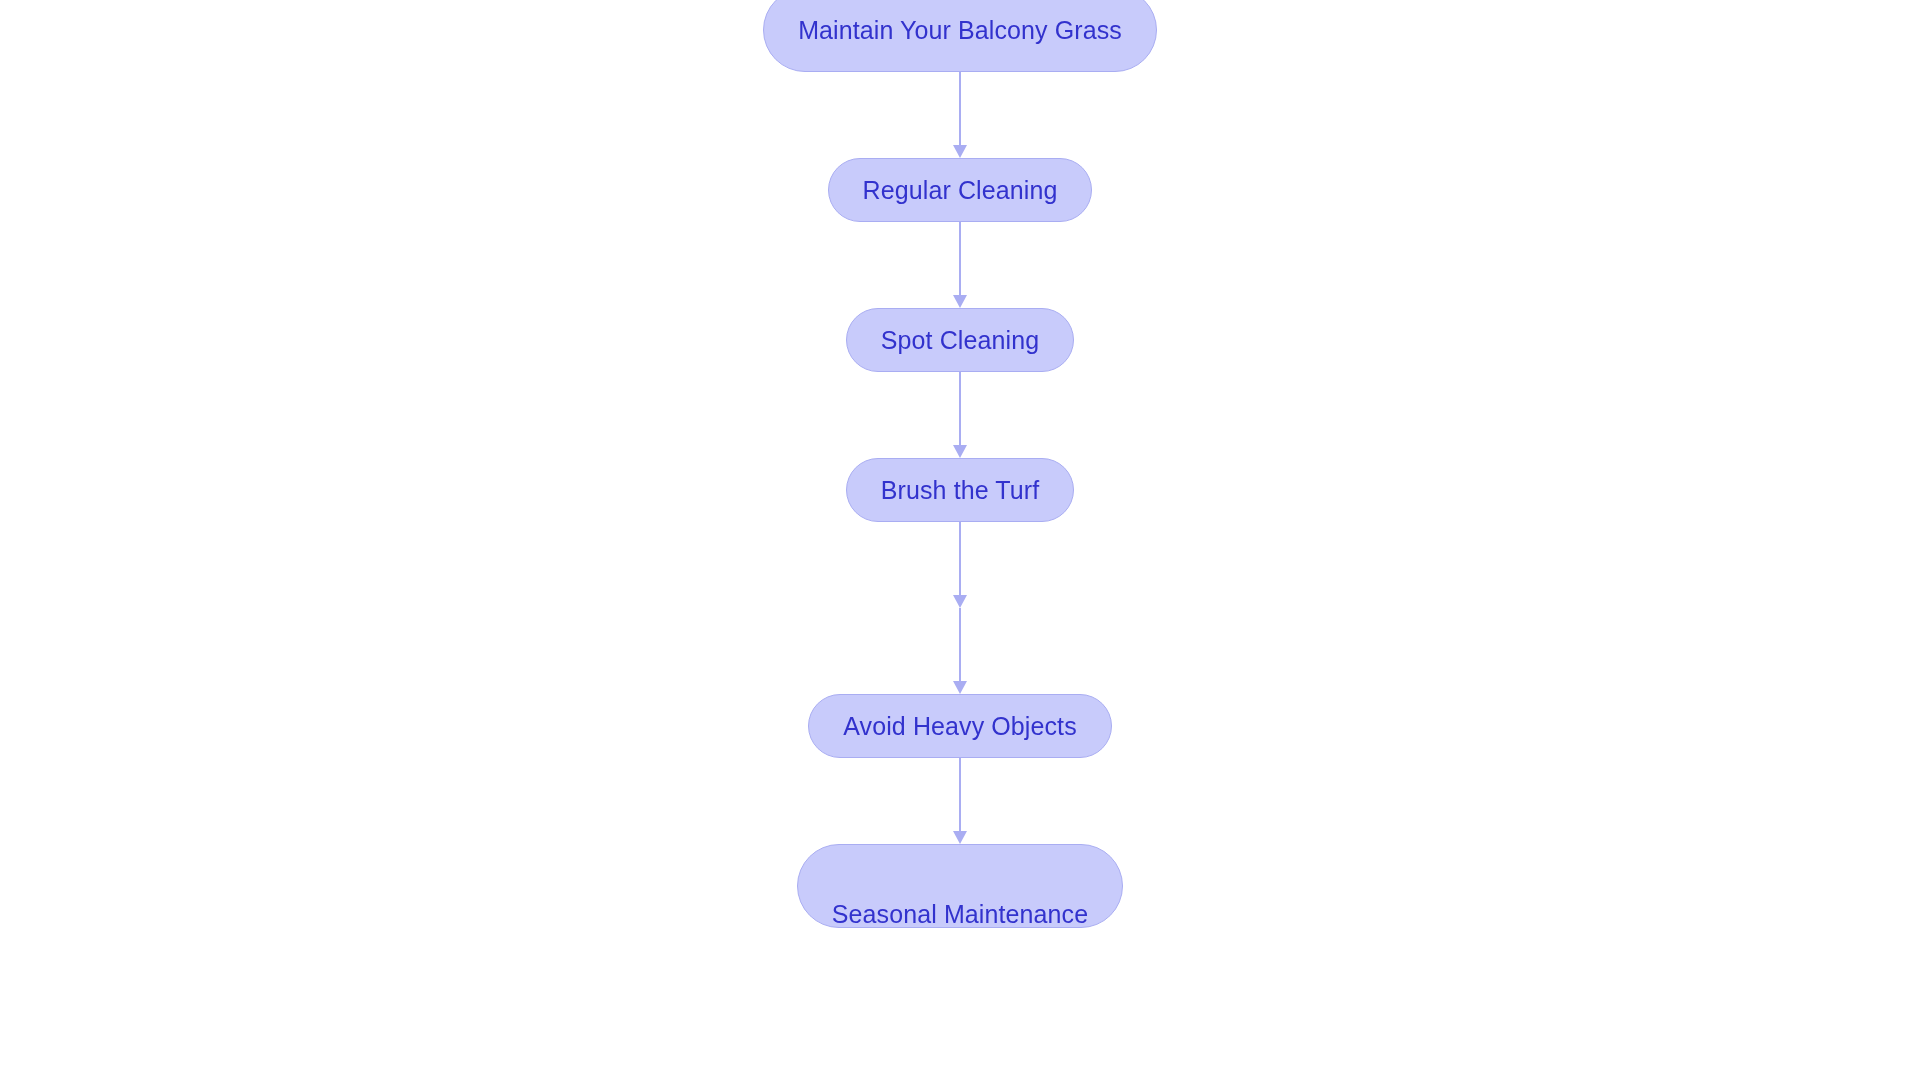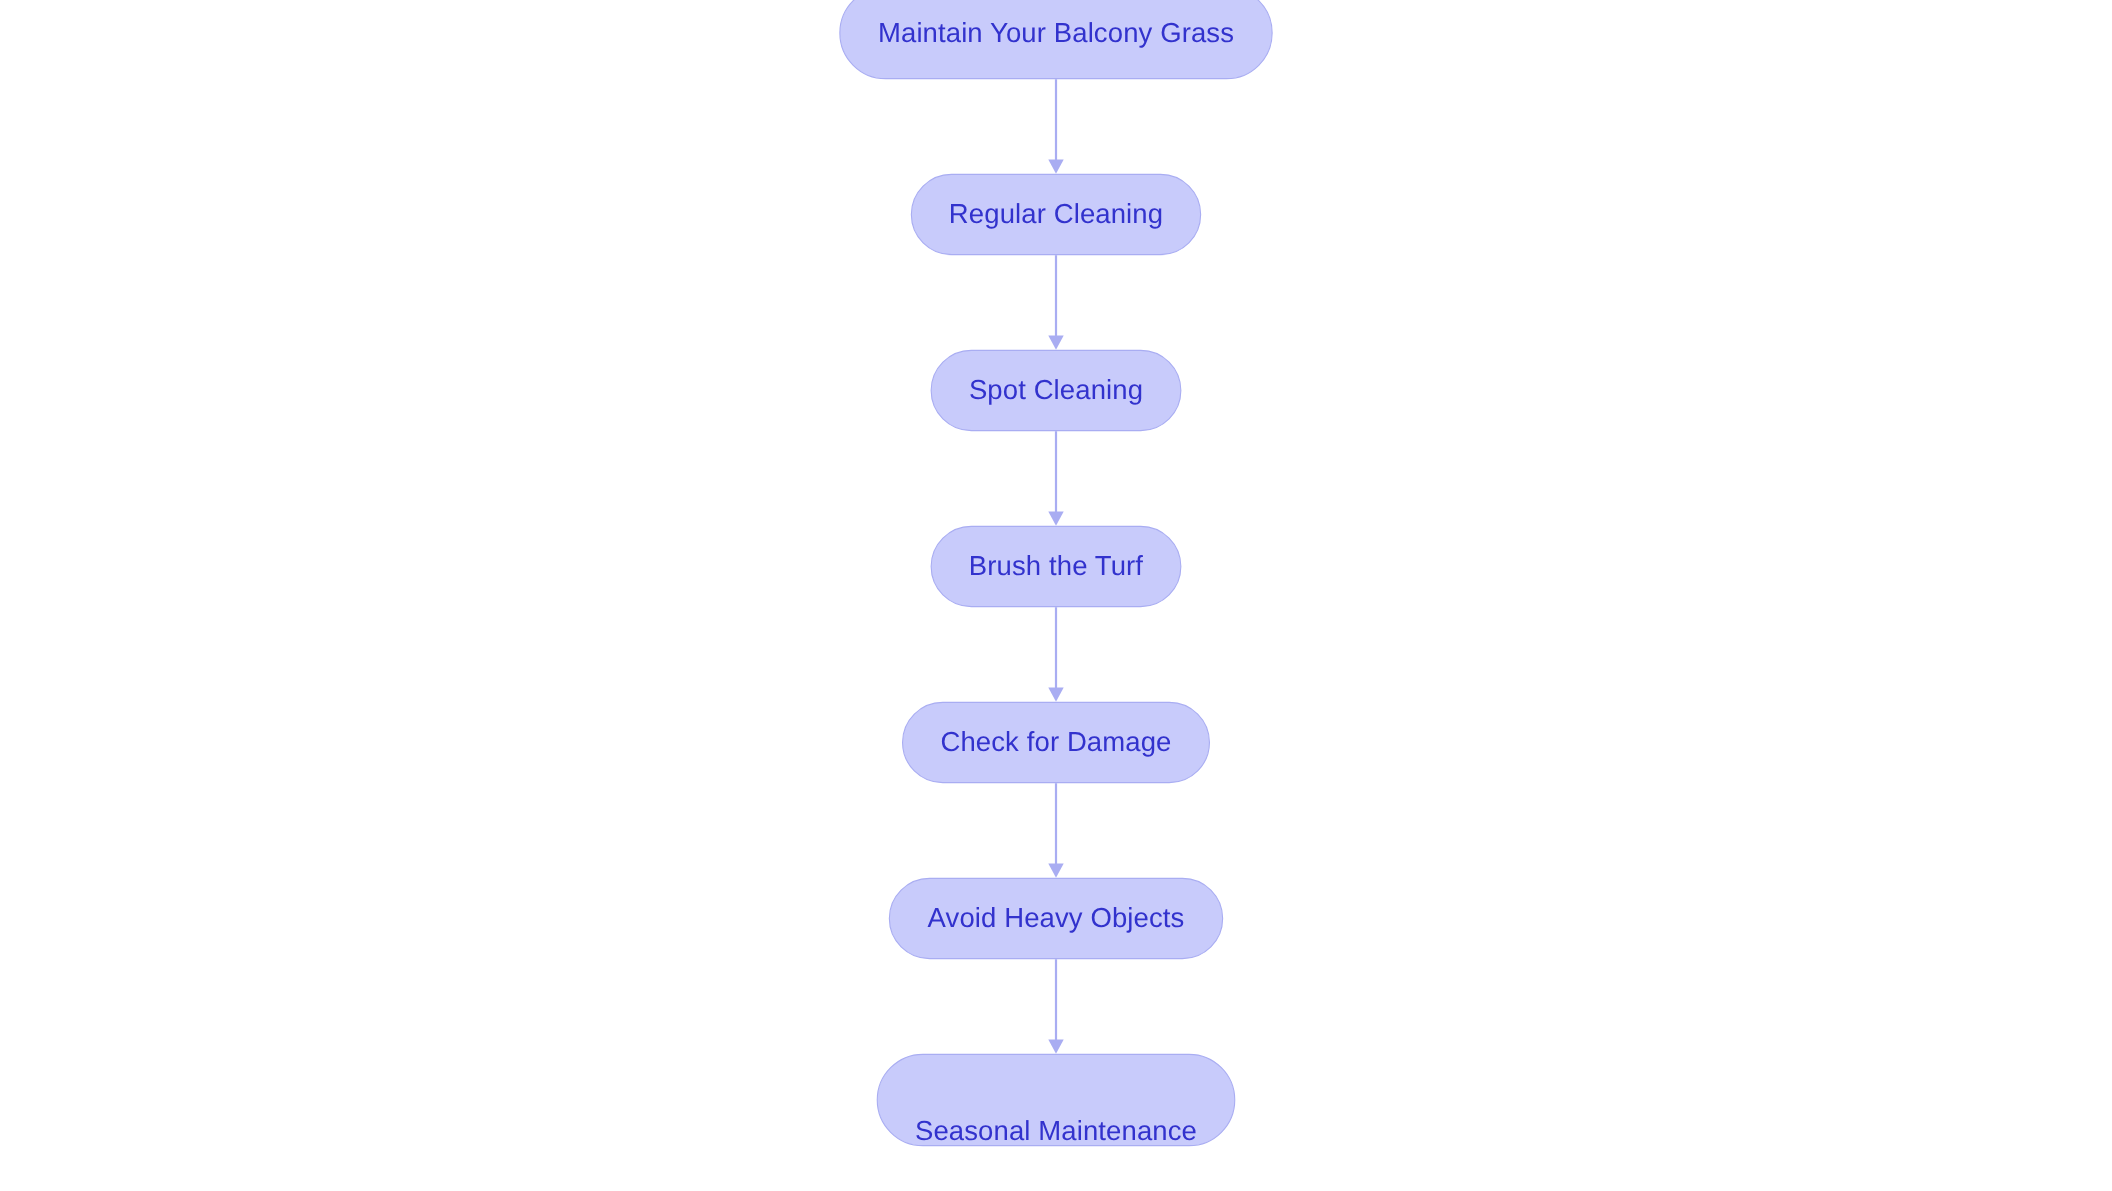"Regular Cleaning" .node { height: 74px -> 64px }
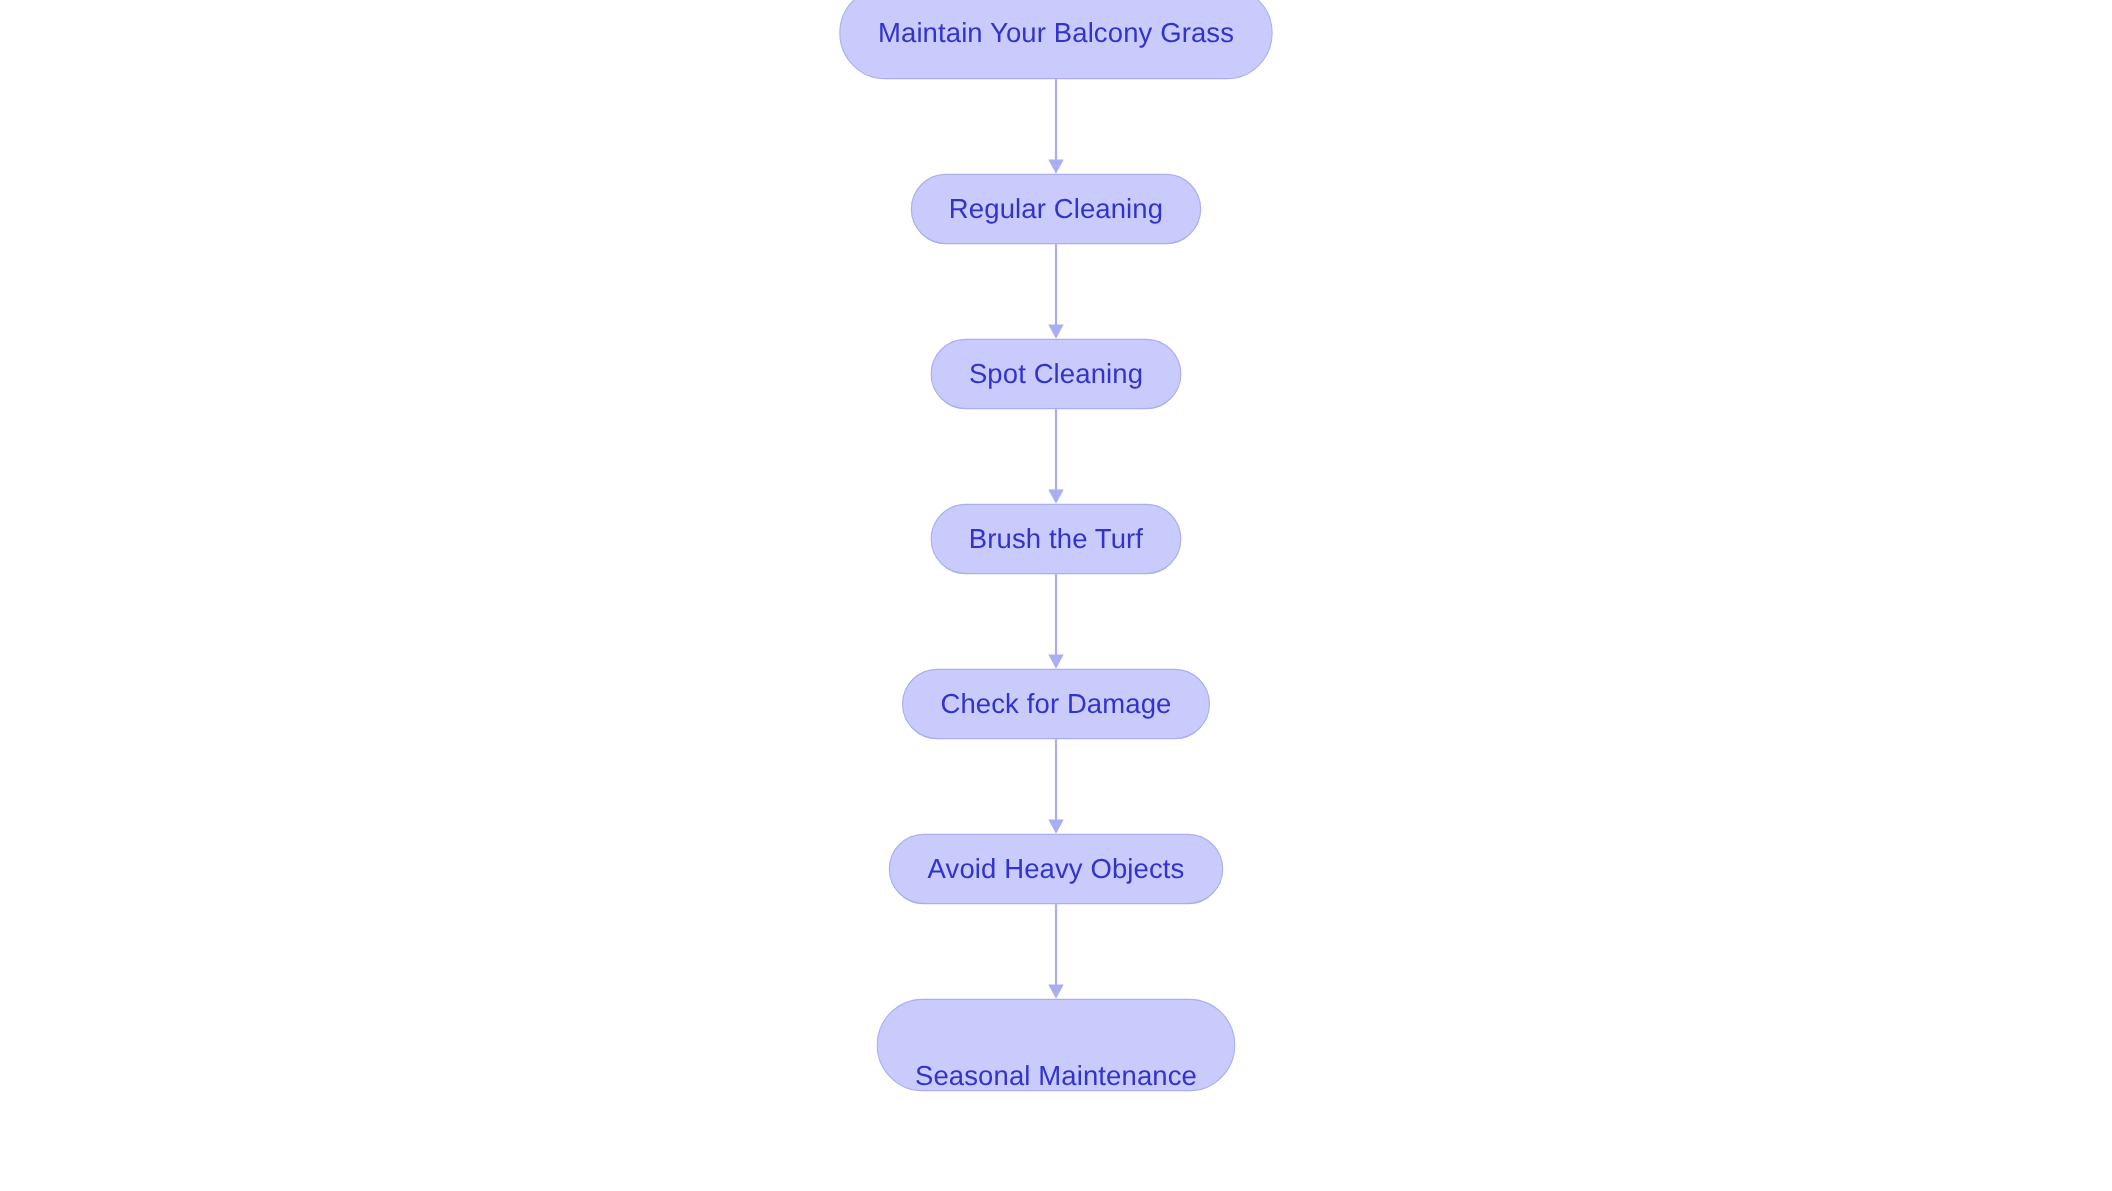"Check for Damage" div.node { html: <div> <span>Check for Damage</span> </div> -> none }
